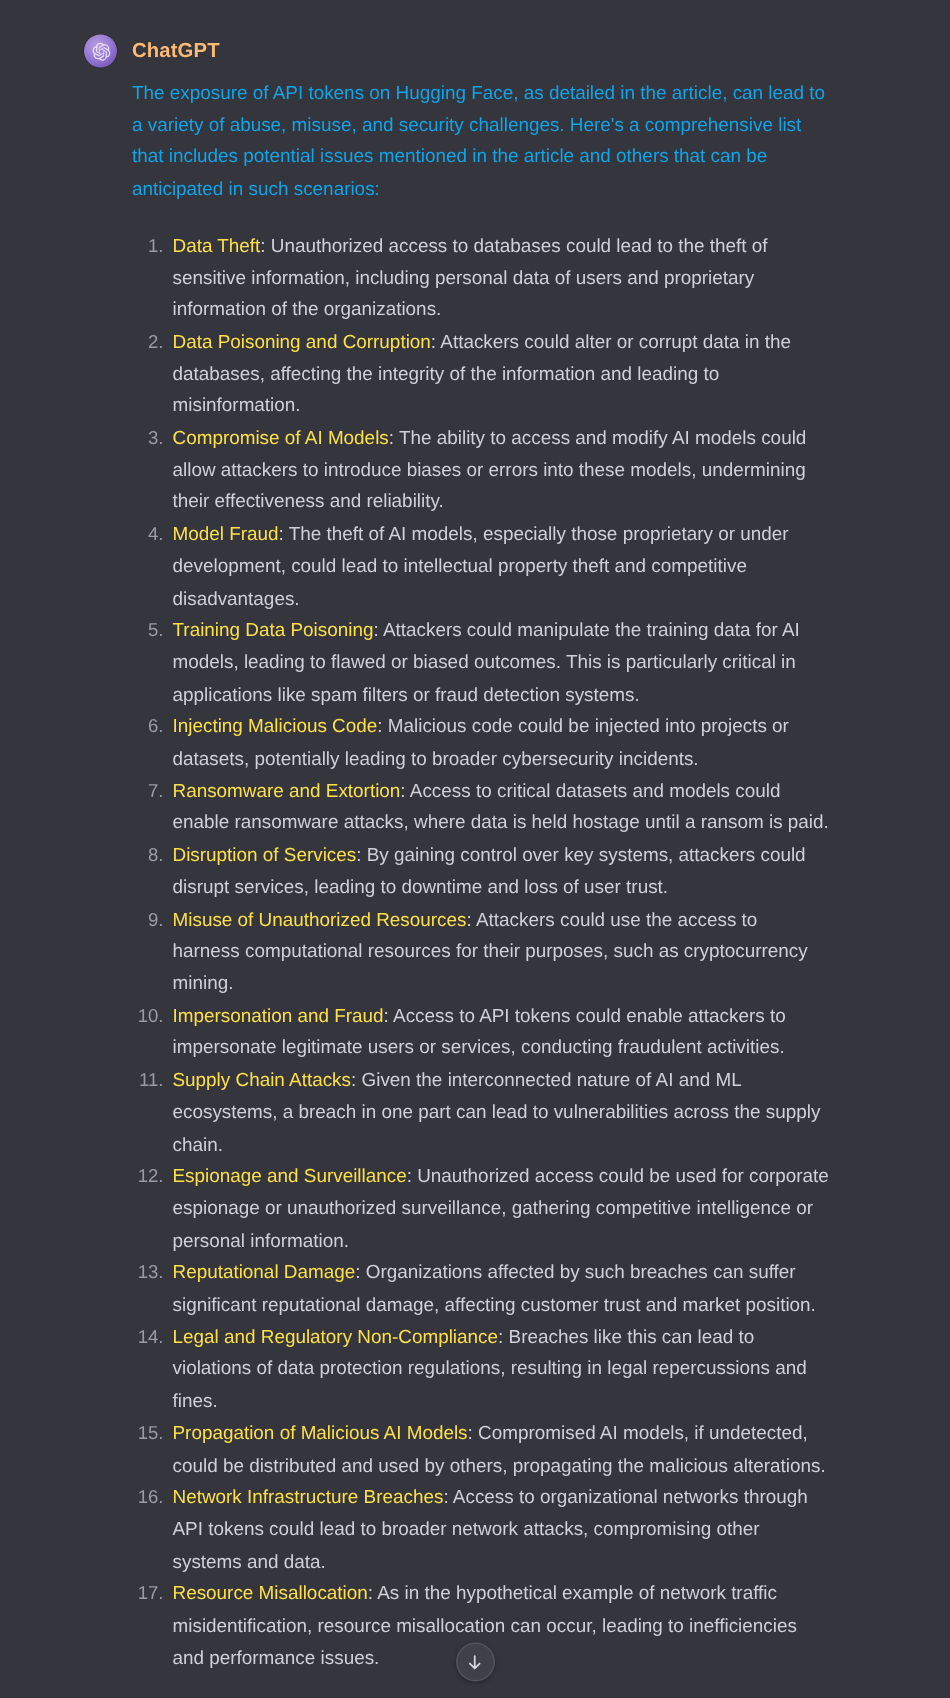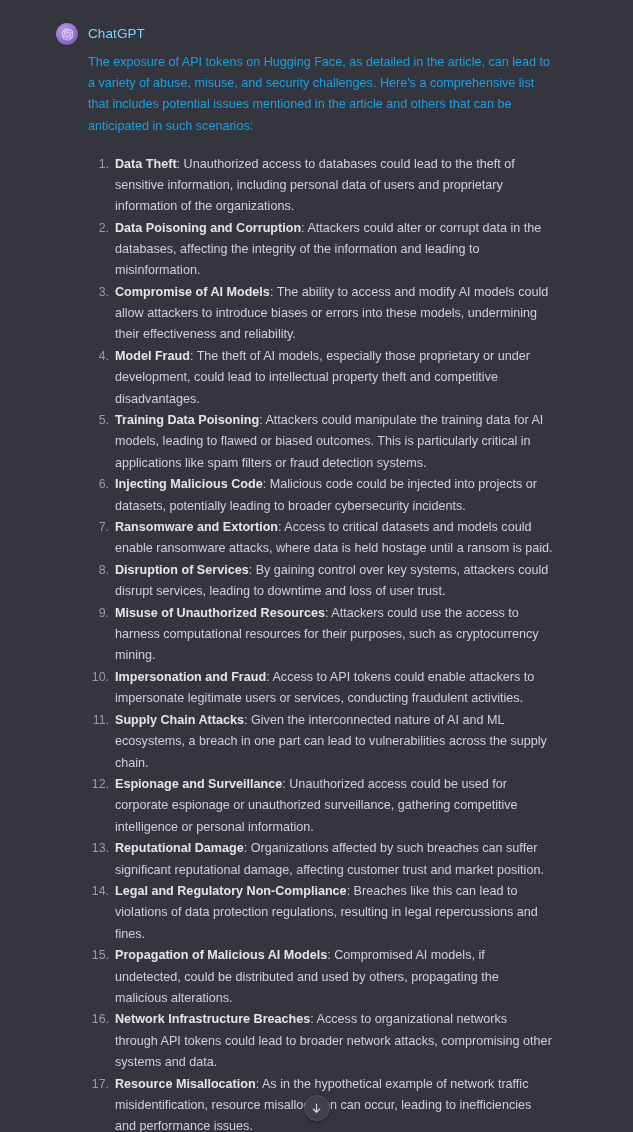"ChatGPT" .author-name { color: #7dd3fc -> #fdba74; font-weight: normal -> bold }
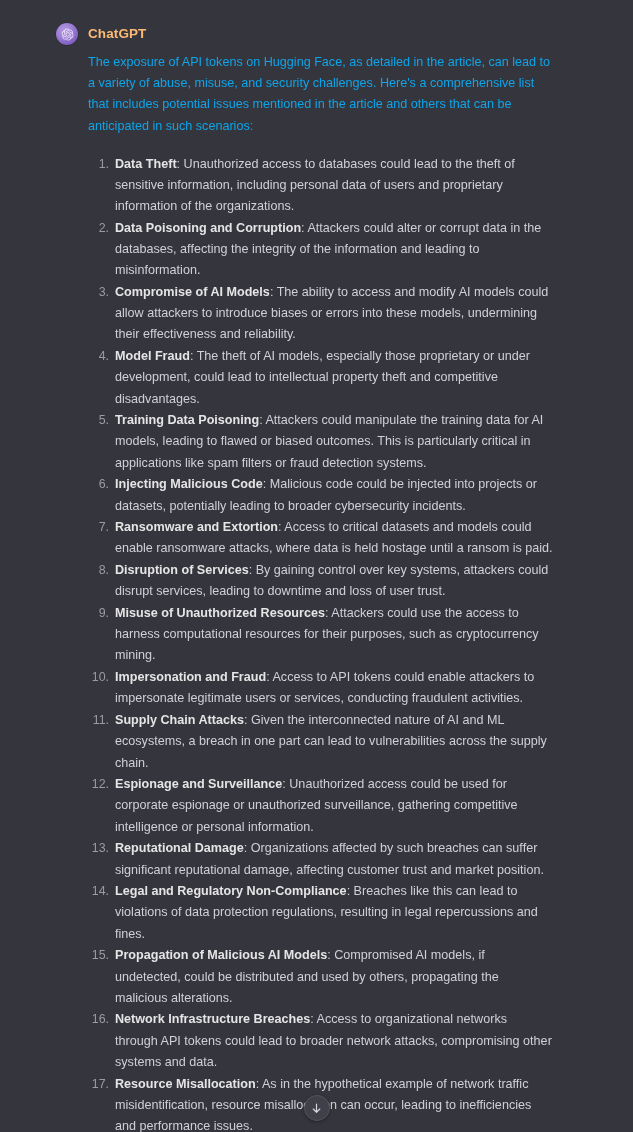"Data Theft" .risk-title { color: #e5e5e5 -> #fde047; font-weight: bold -> normal }
